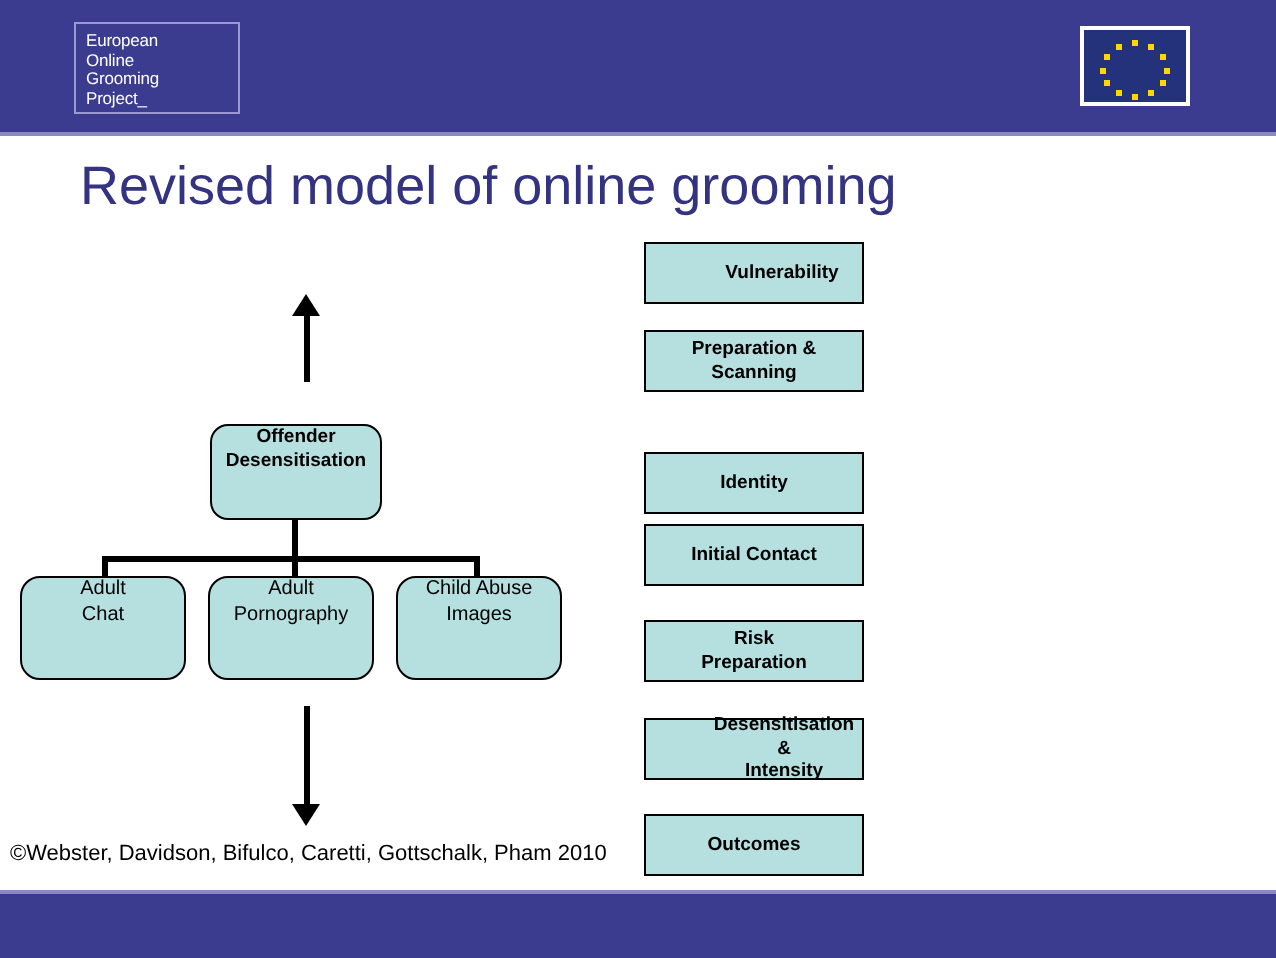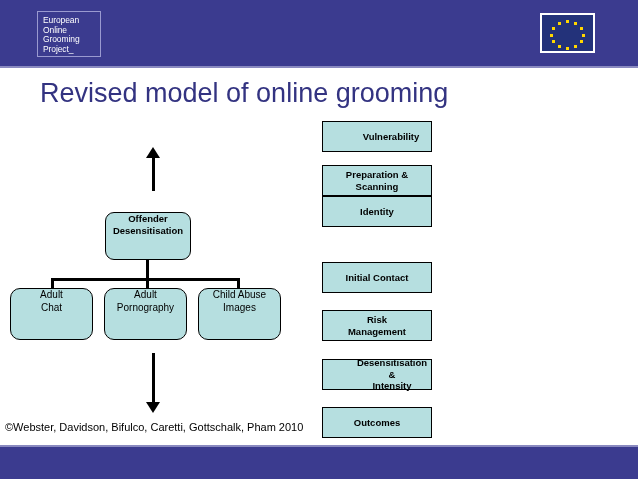"European" .project-logo { width: 64px -> 83px }
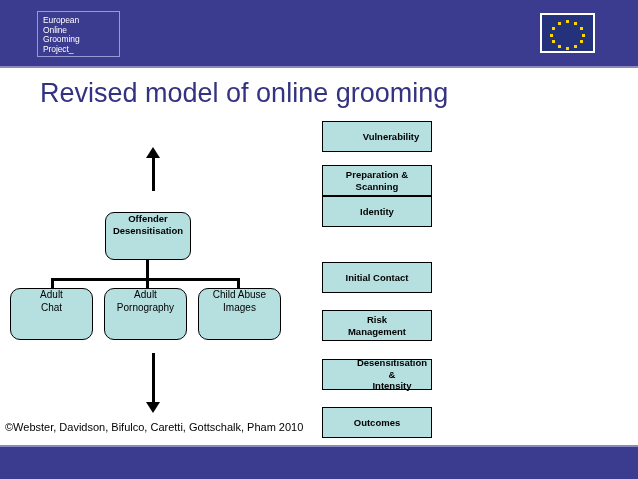"Identity" div.stage-box { top: 196px -> 226px }
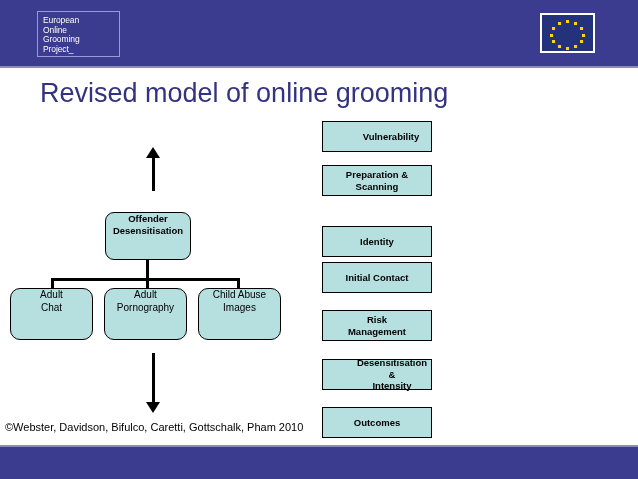"Risk" span { text: Management -> Preparation }
